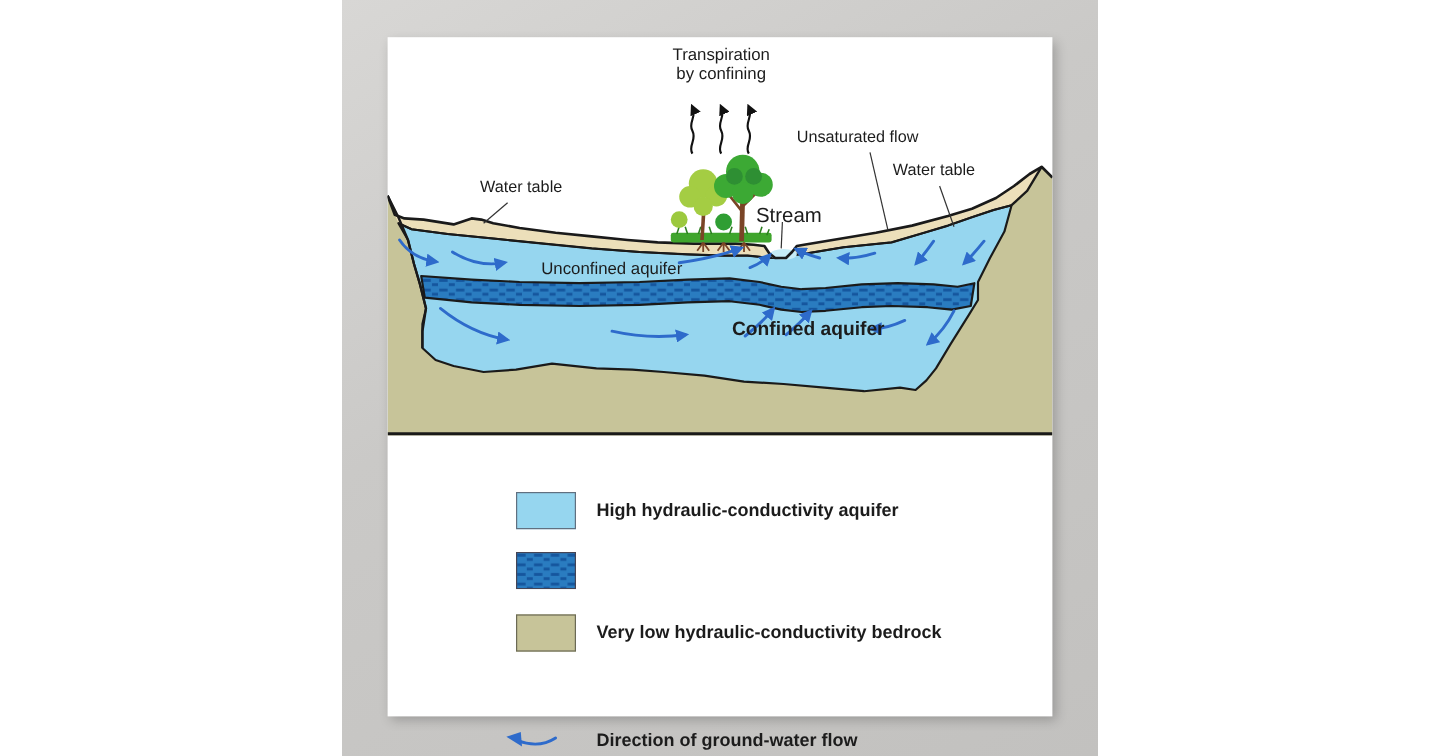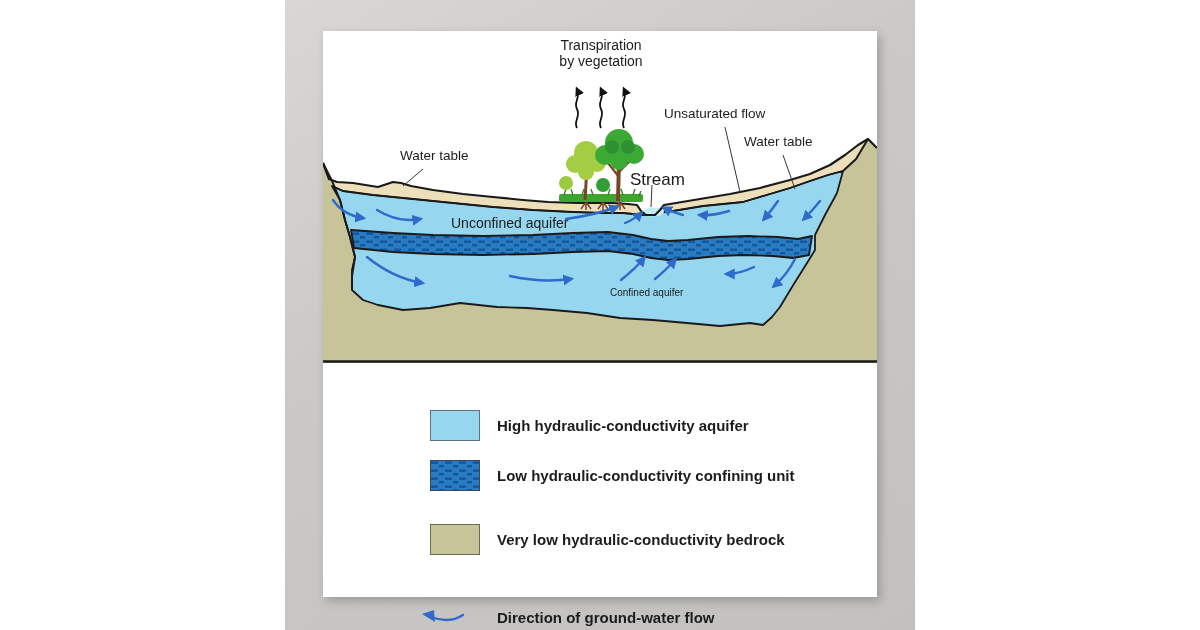"by vegetation" span { text: vegetation -> confining }
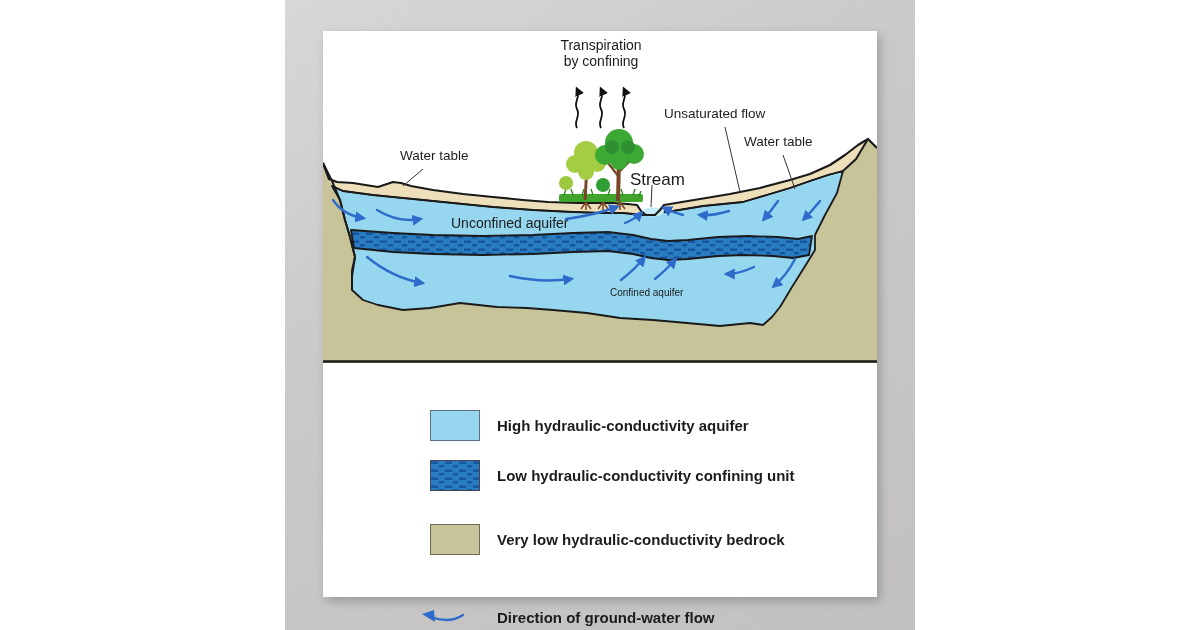"Confined aquifer" .lbl-confined { font-size: 10px -> 16px; font-weight: normal -> bold; top: 256px -> 235px }
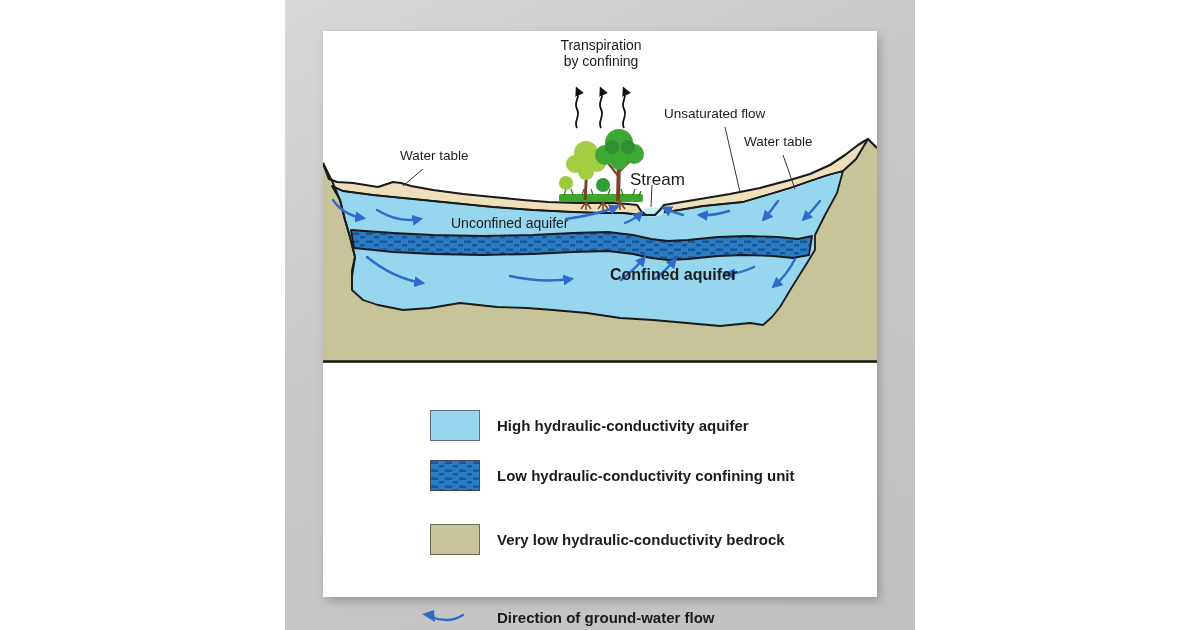"Low hydraulic-conductivity confining" div.txt { html: <div>Low hydraulic-conductivity confining unit</div> -> none }
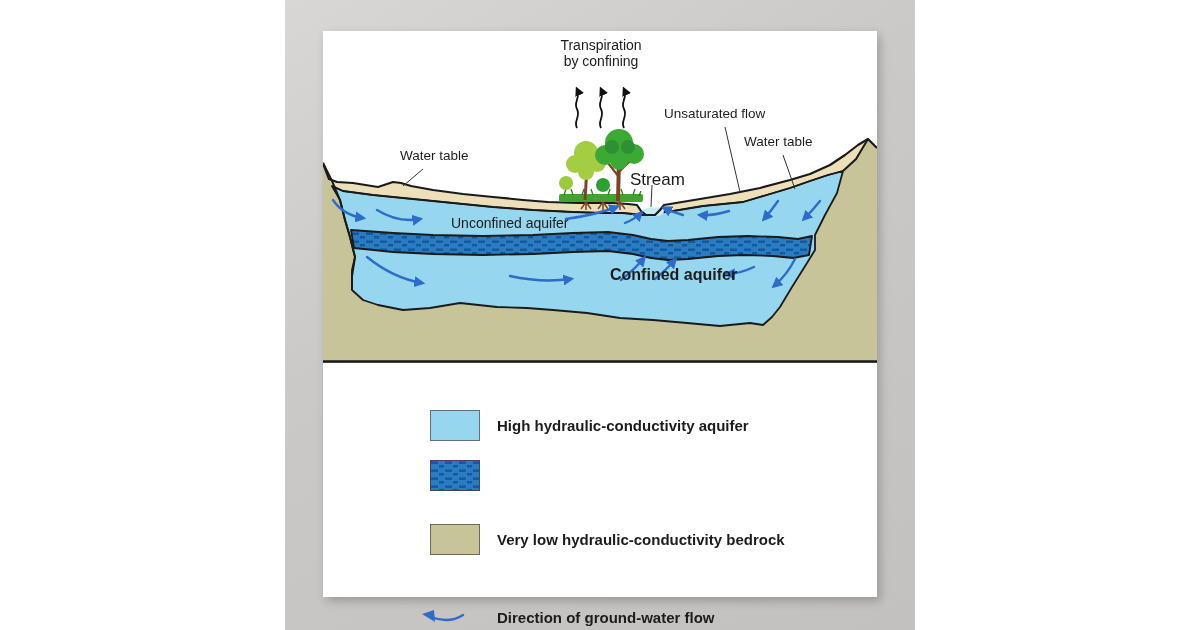"Very low hydraulic-conductivity bedrock" .row3 { top: 130px -> 118px }
